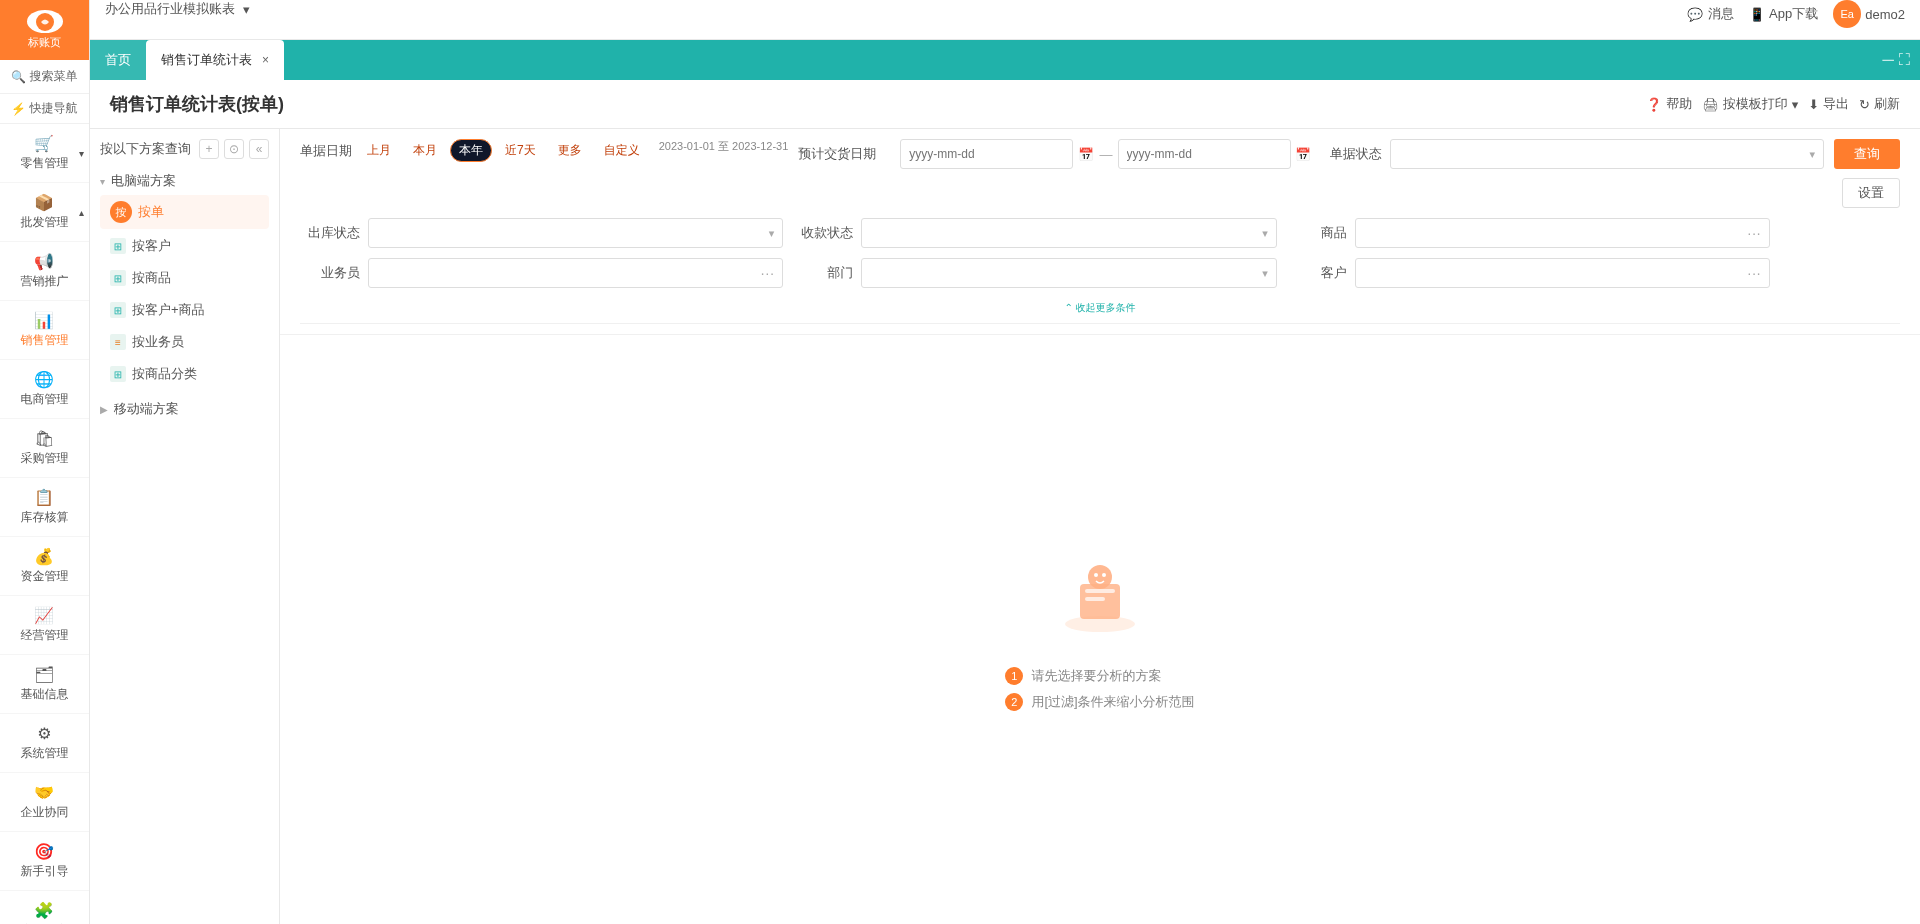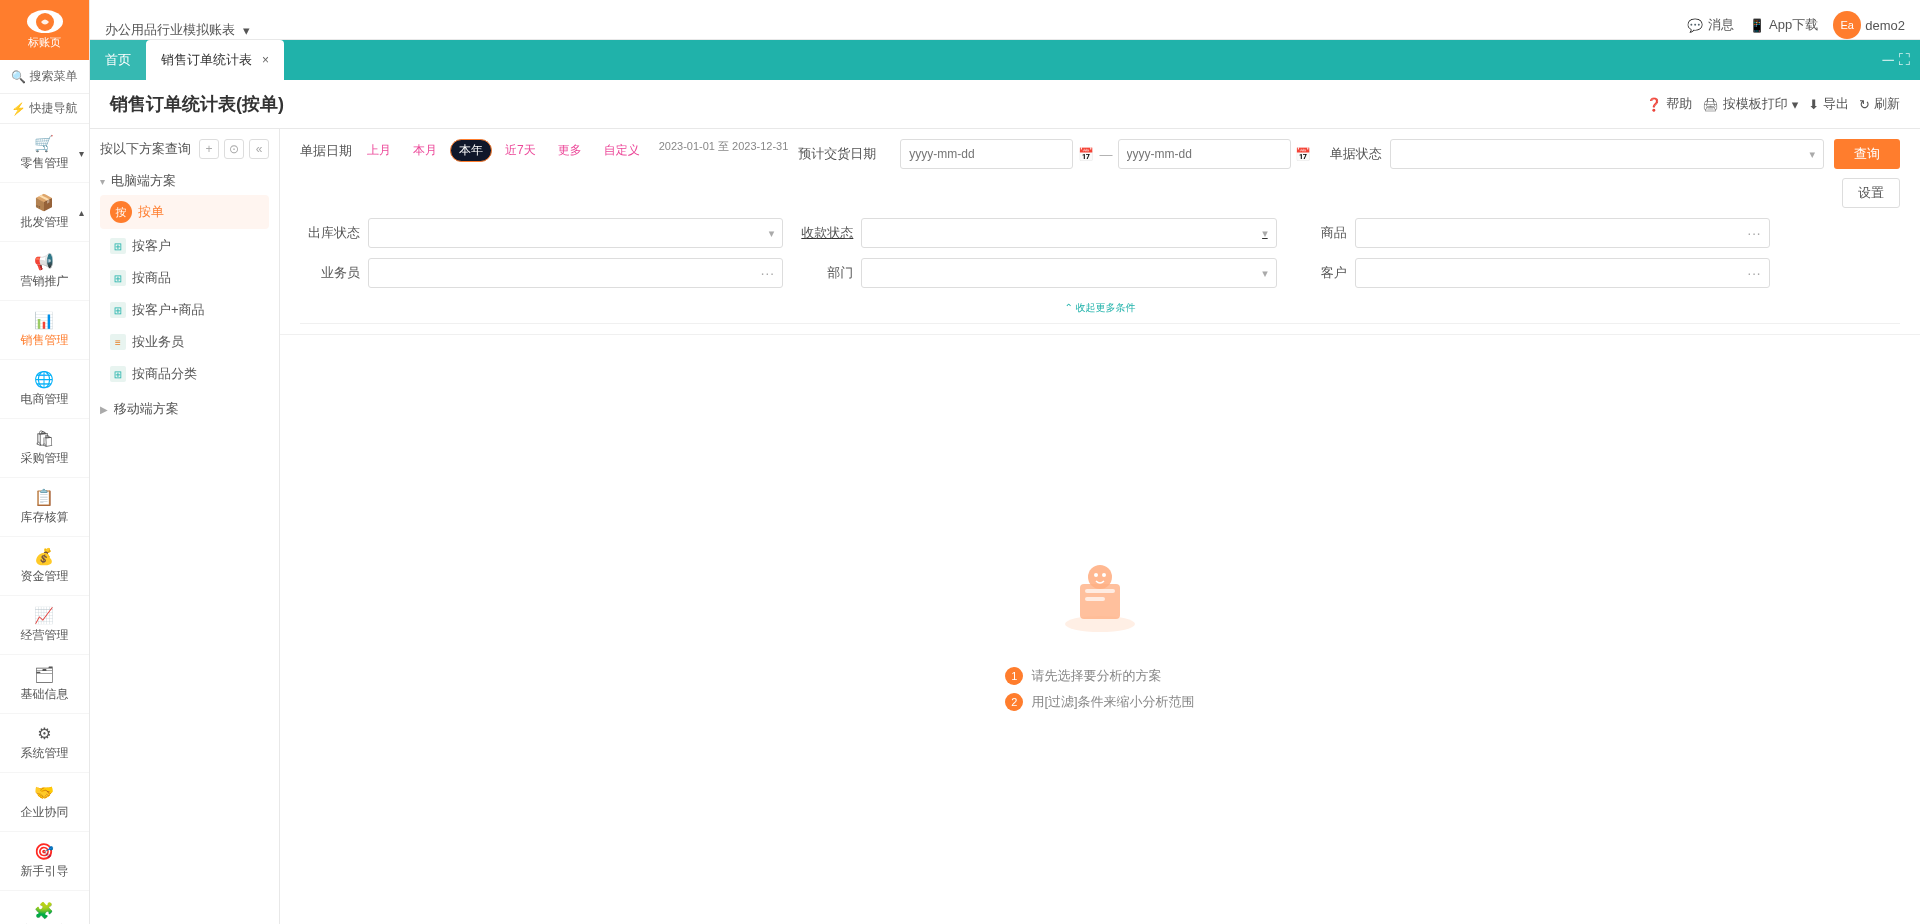"办公用品行业模拟账表" .top-header { align-items: flex-end -> flex-start }
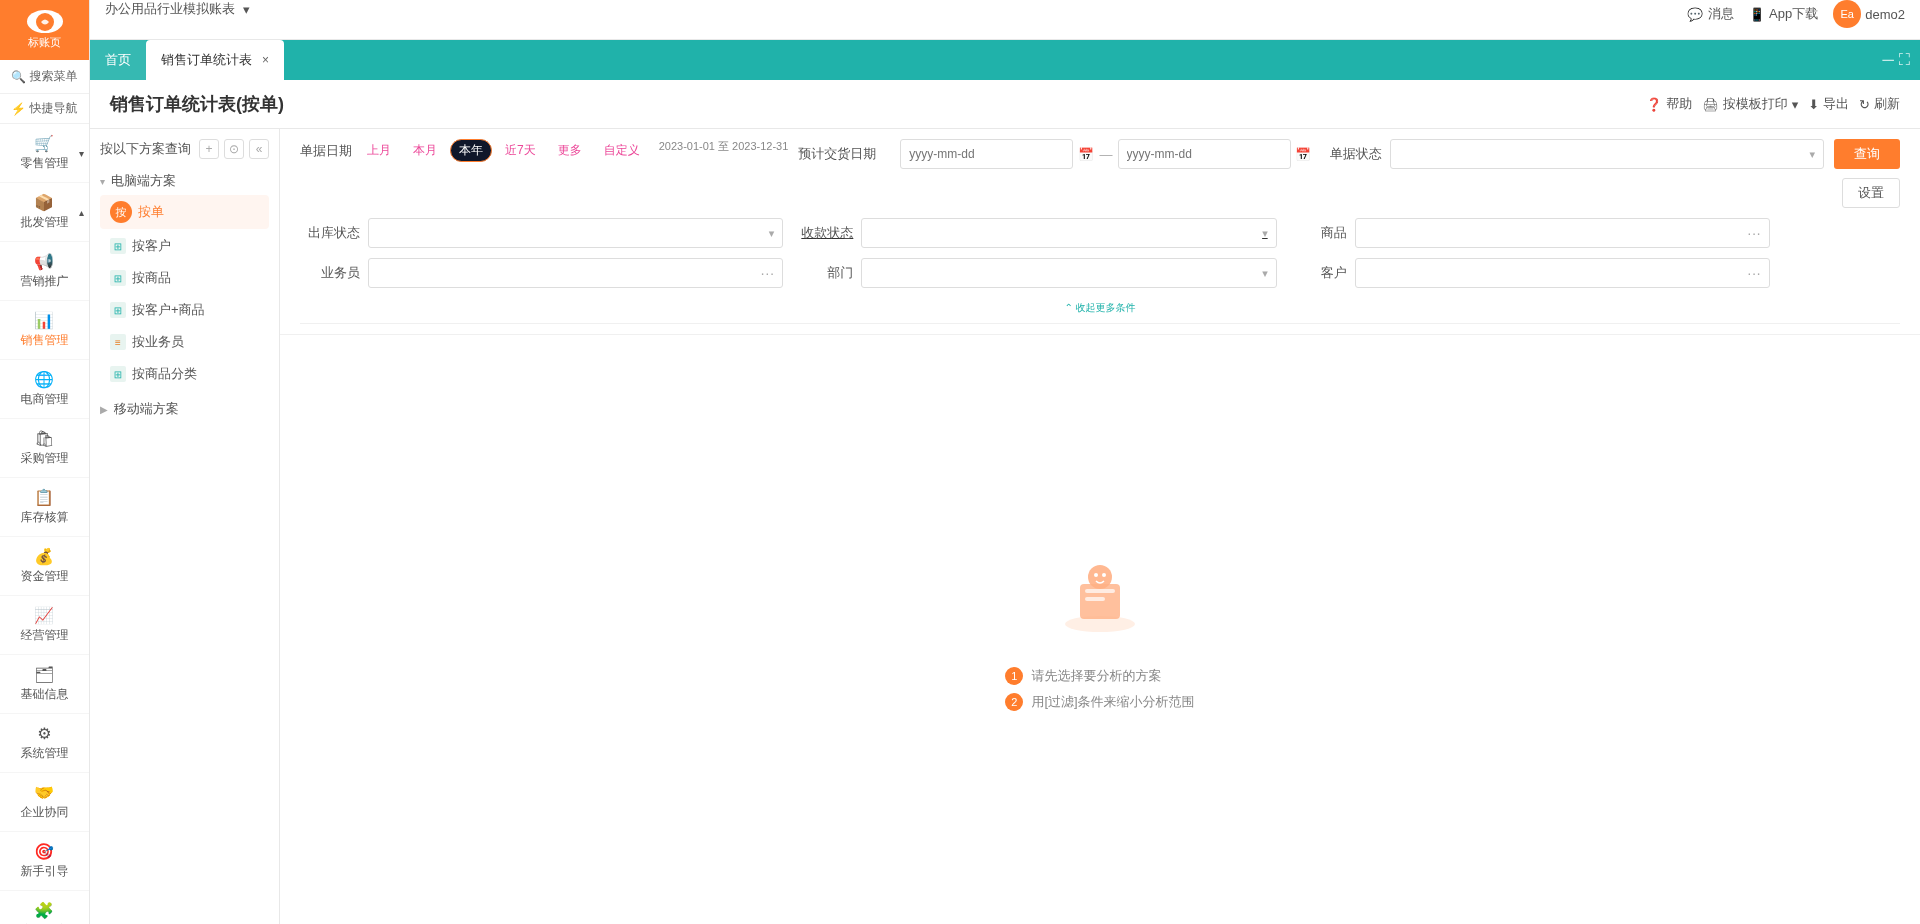"上月" .date-btn { color: #ec4899 -> #c2410c }
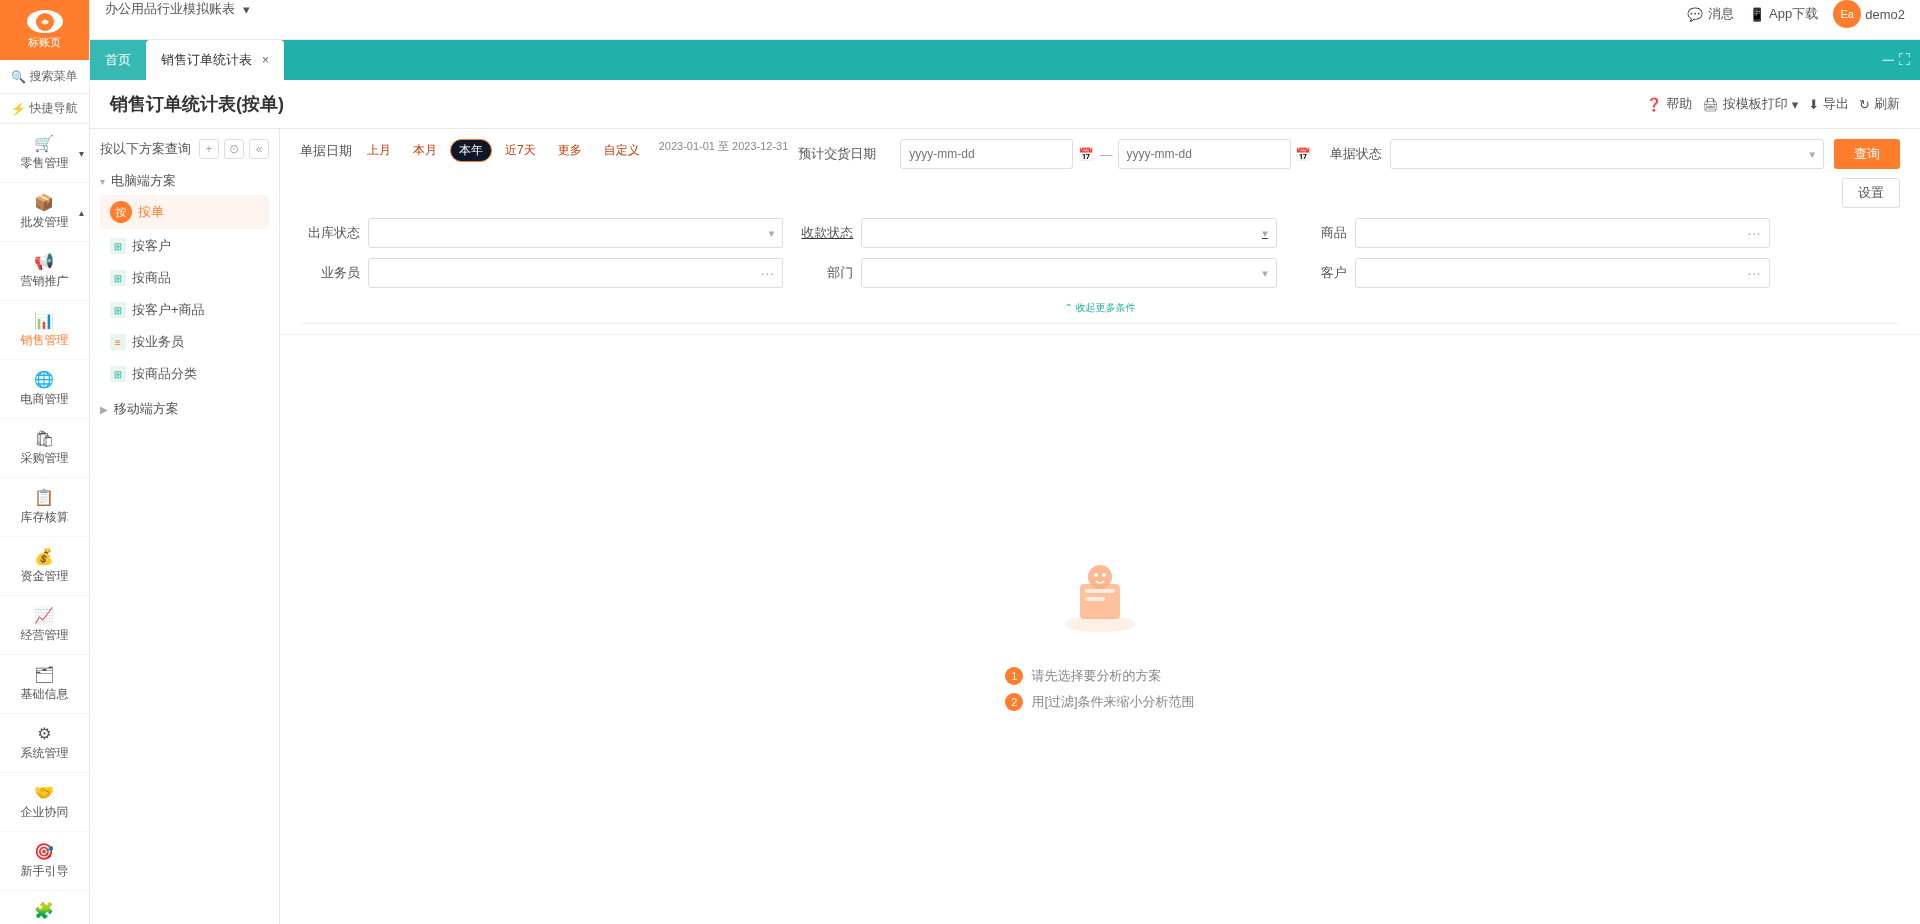"收款状态" div { text-decoration: underline -> none }
